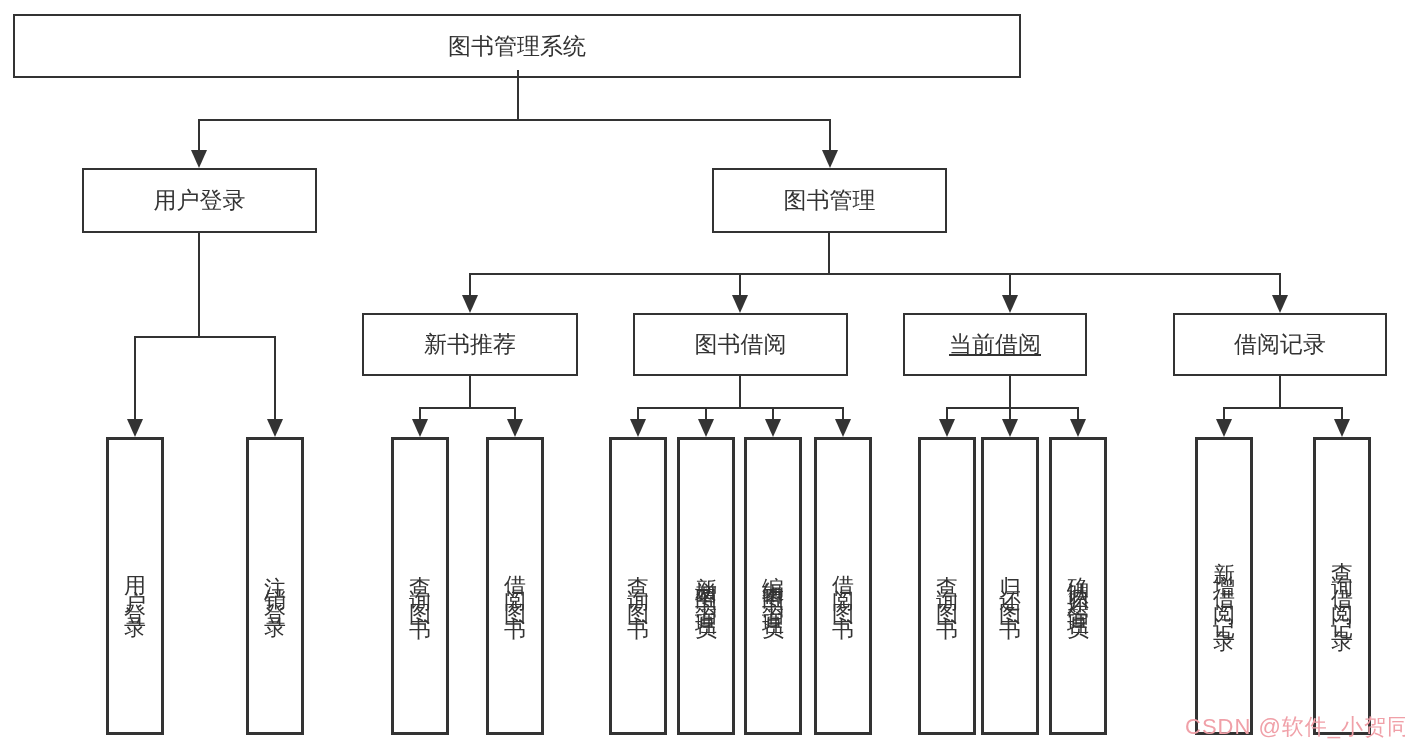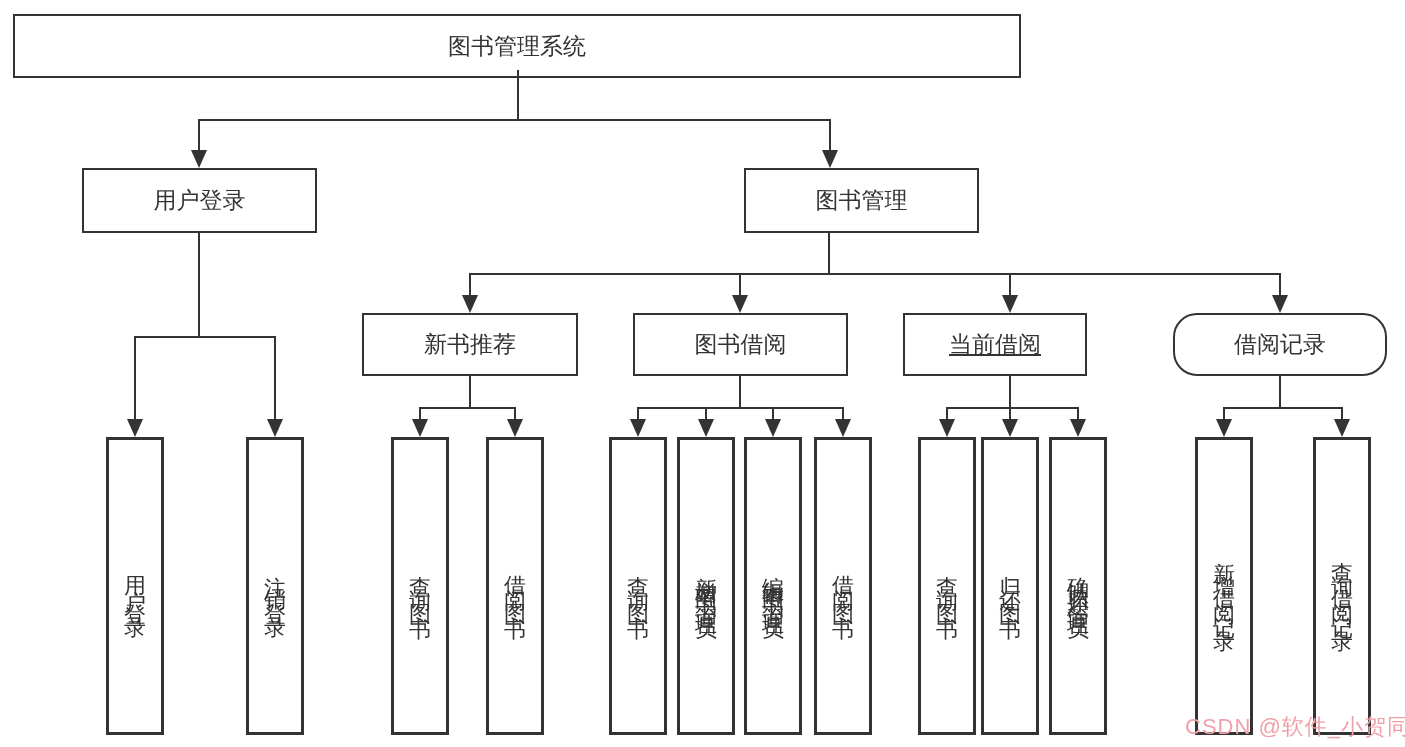"图书管理" div.box { margin-left: 32px -> none }
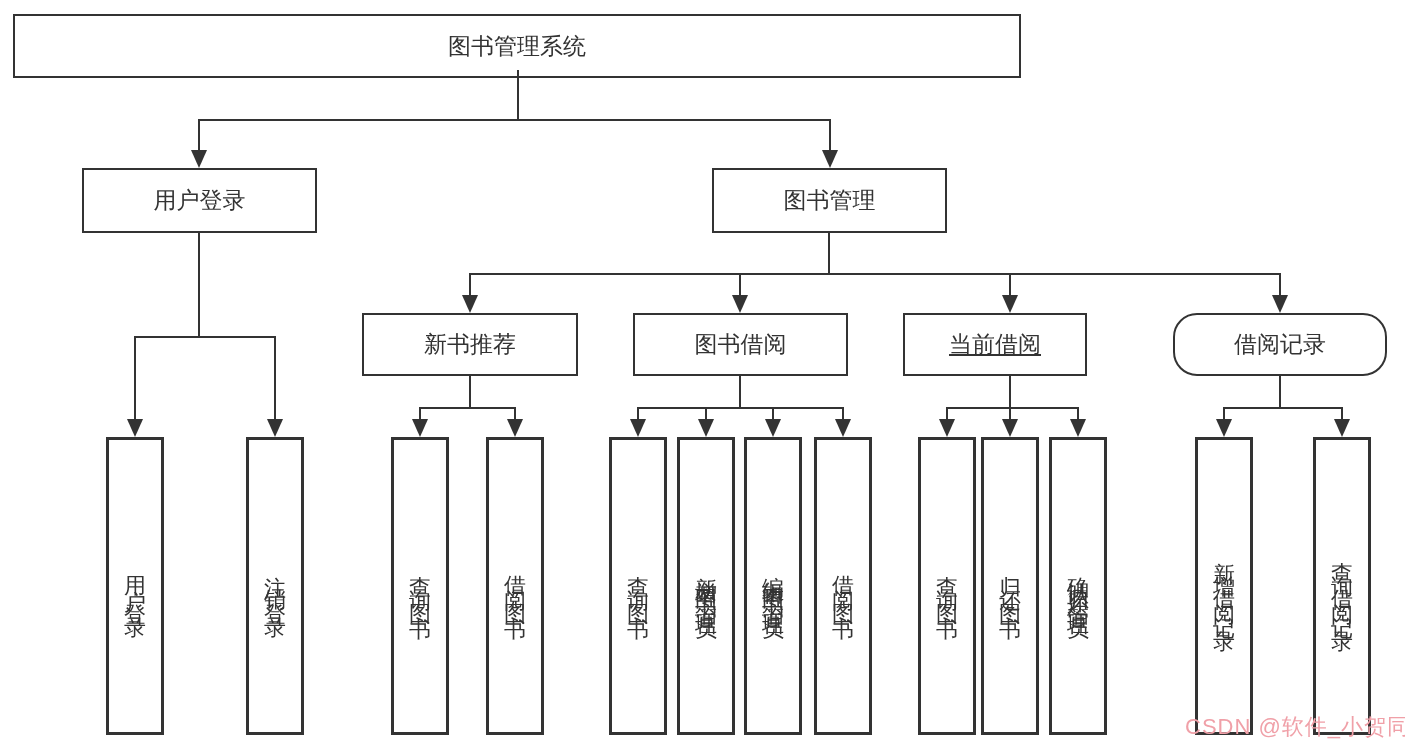"借阅记录" div.box { border-radius: 24px -> none }
